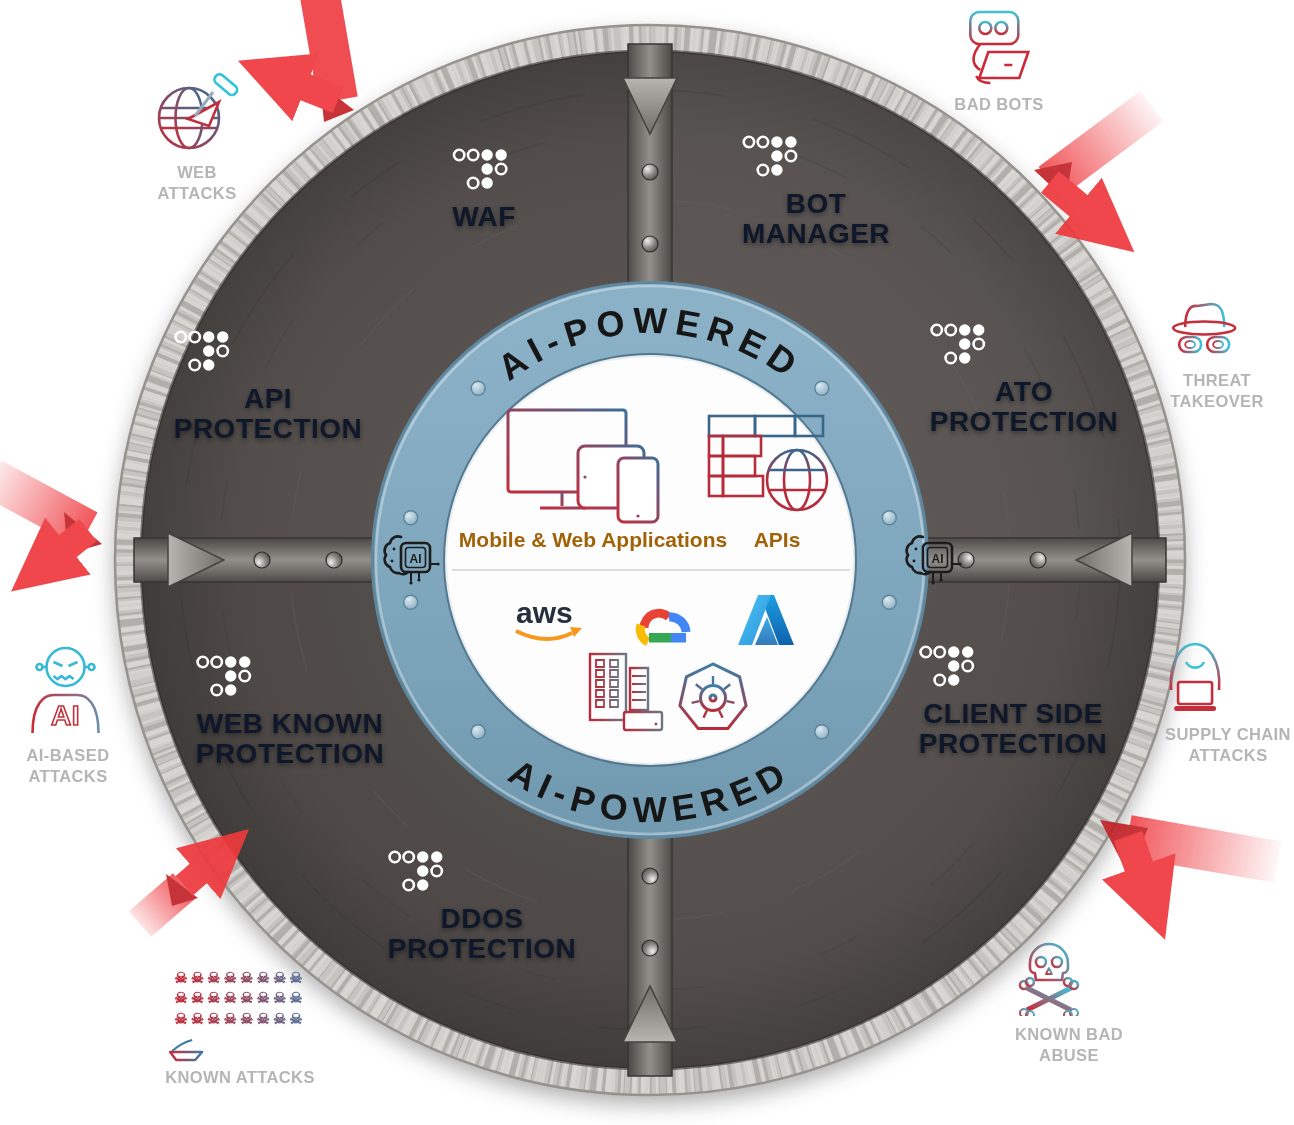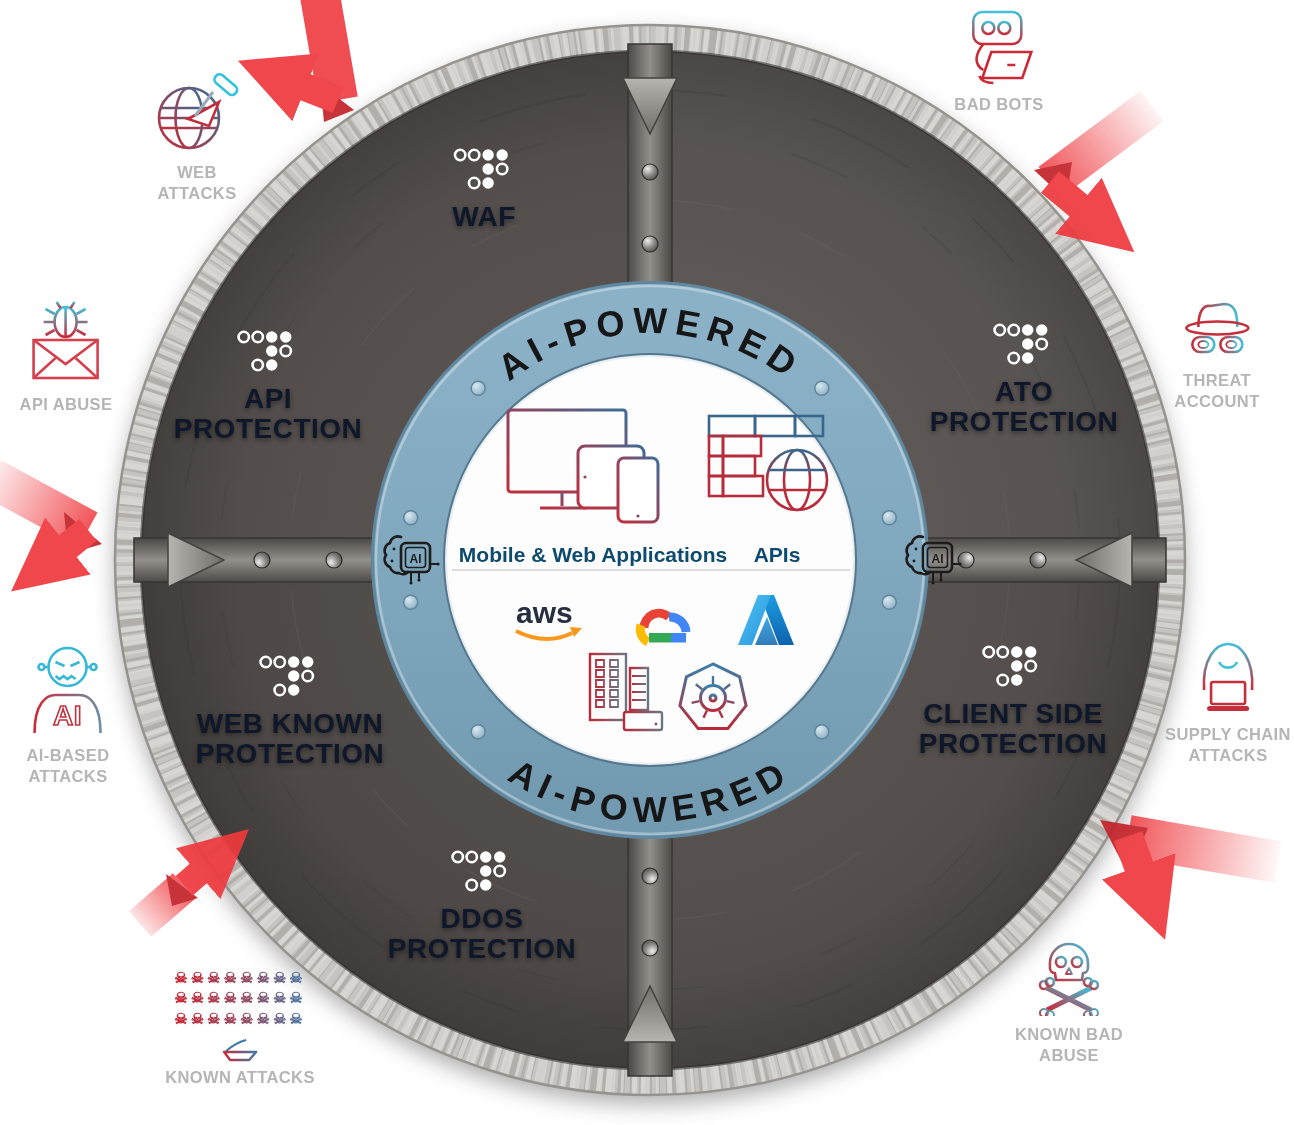"BAD BOTS" .overlay { align-items: center -> none }
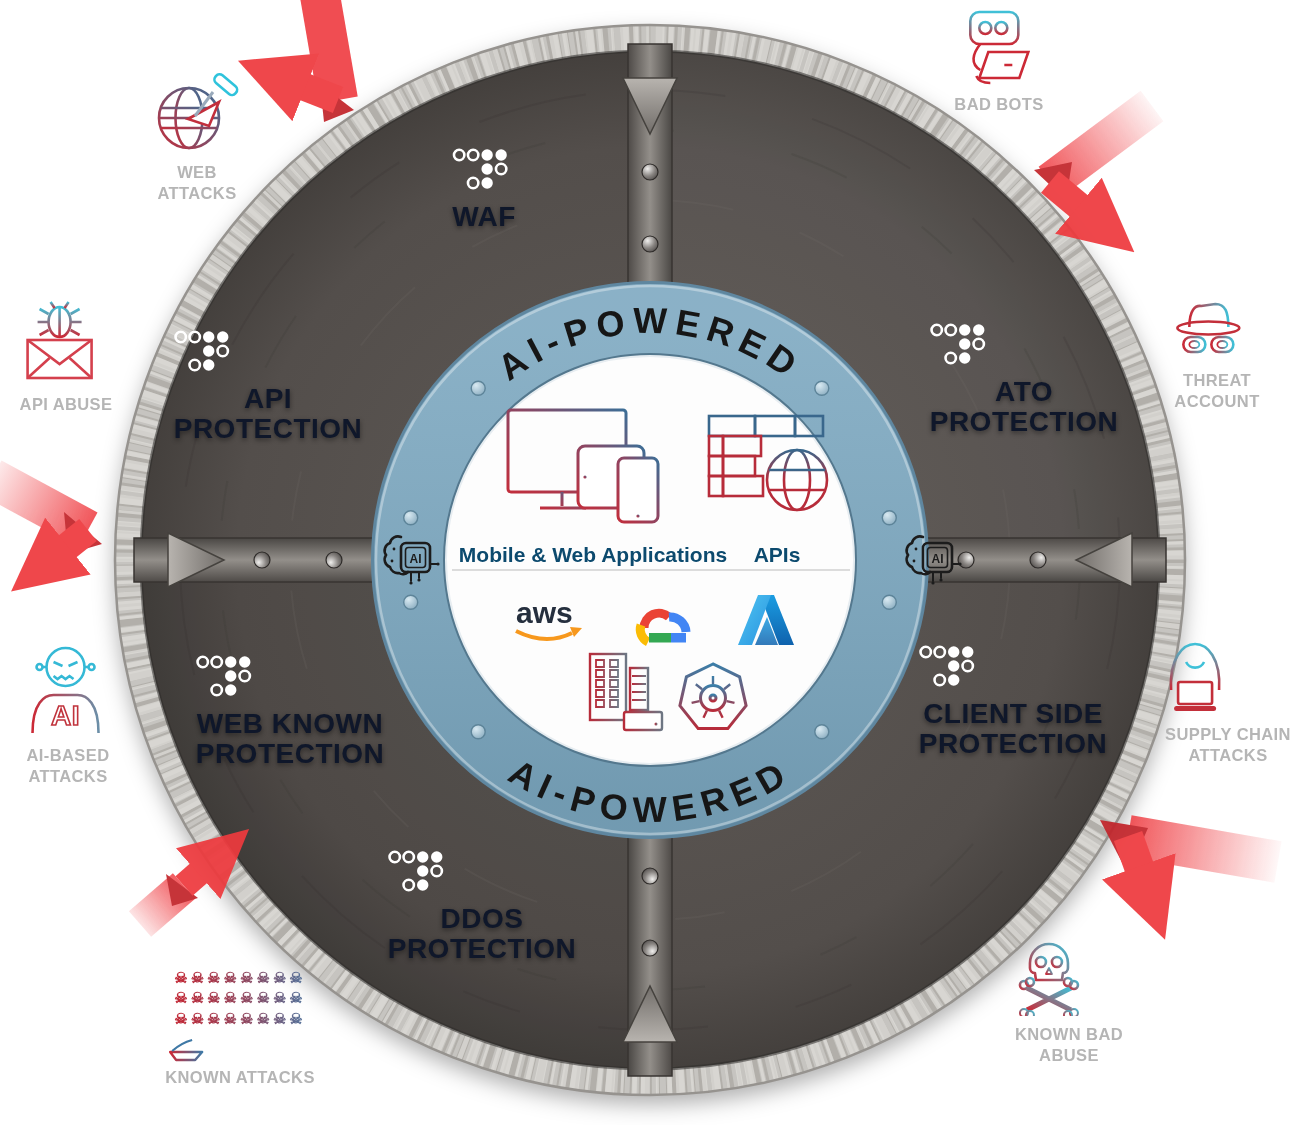"BOT" div.overlay { html: none -> <div> <svg> <use></use> </svg> <div>BOT</div> <div>MANAGER</div> </div> }
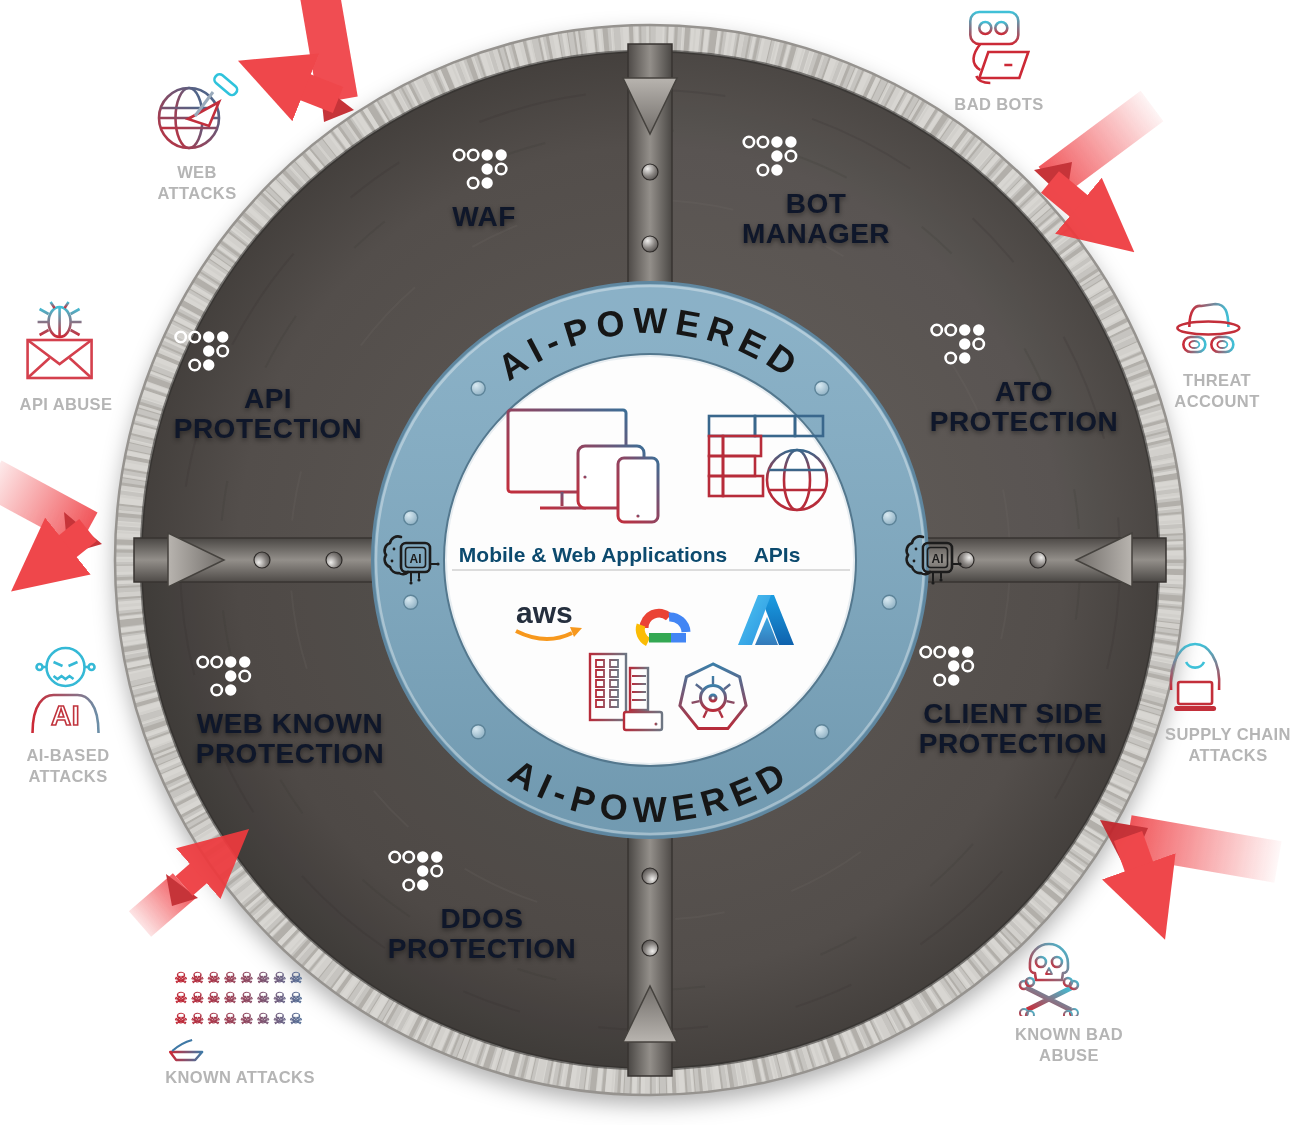"API ABUSE" div.overlay { html: <div> <svg> <defs> <linearGradient> <stop></stop> <stop></stop> </linearGradient> </defs> <g> <g> <ellipse></ellipse> <path></path> <path></path> </g> <g> <rect></rect> <path></path> <path></path> </g> </g> </svg> <div>API ABUSE</div> <div></div> </div> -> none }
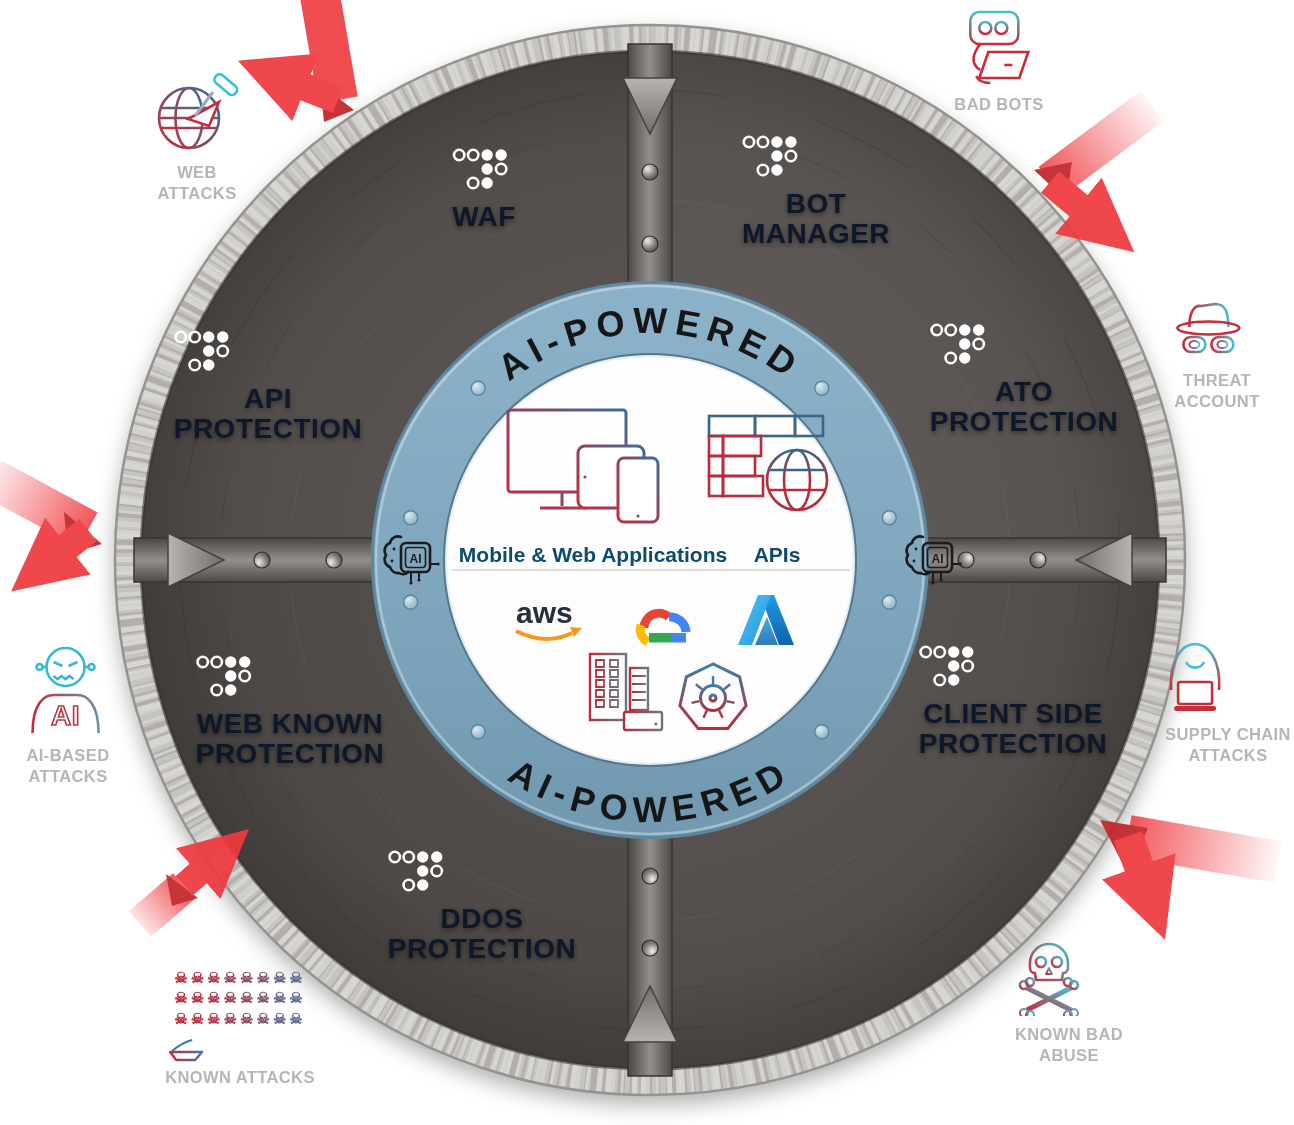"ACCOUNT" div { text: ACCOUNT -> TAKEOVER }
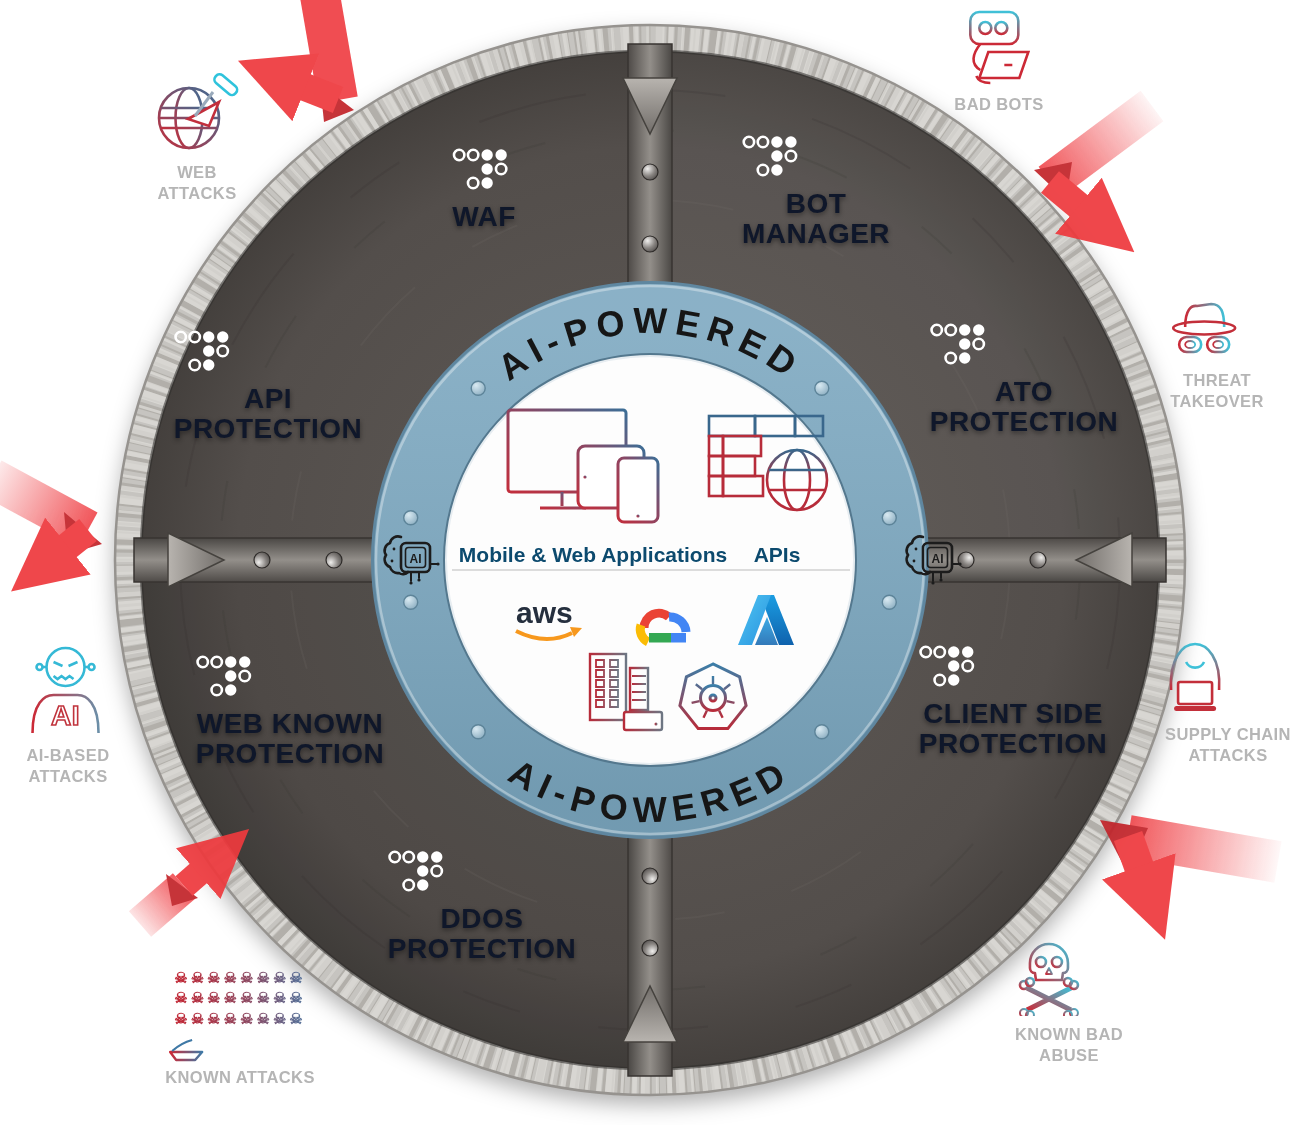"Mobile & Web Applications" .center-label { color: #0c4a6e -> #a16207; margin-top: 15px -> none }
